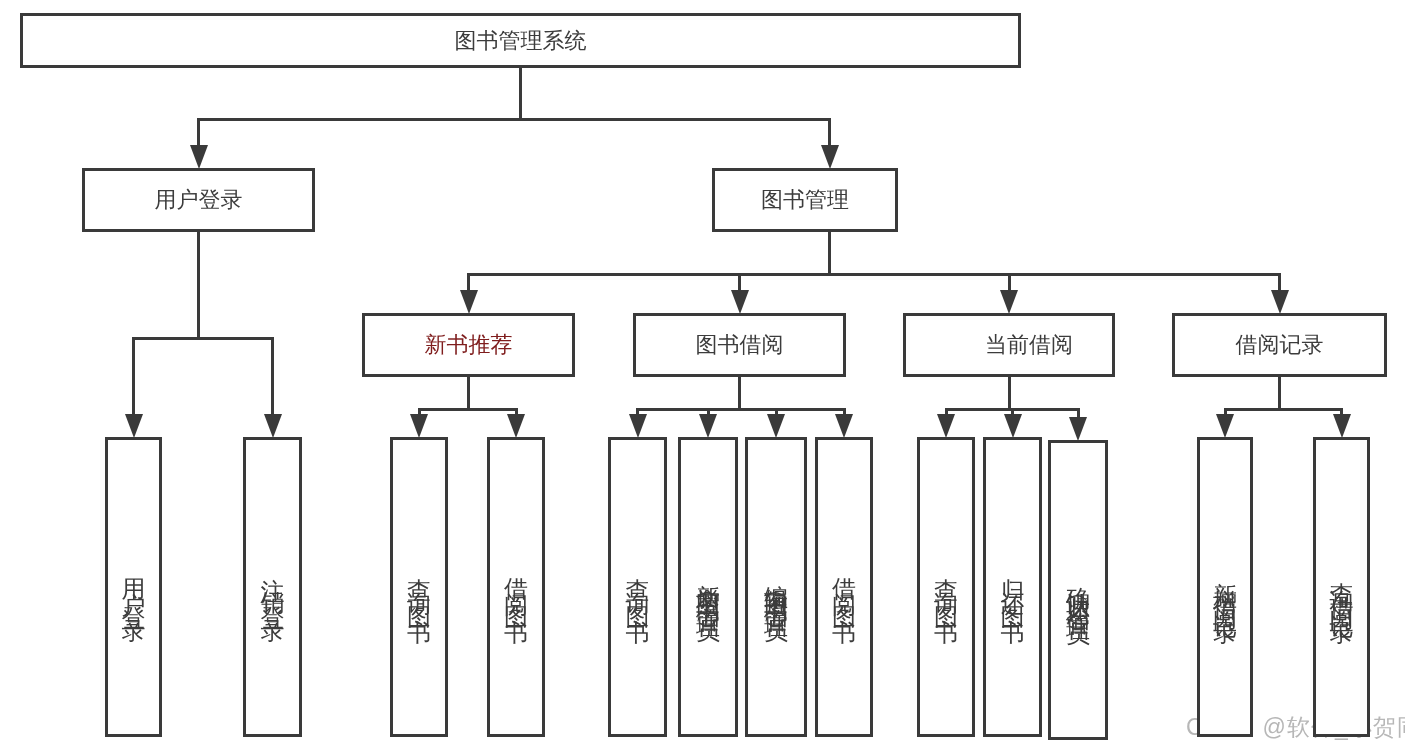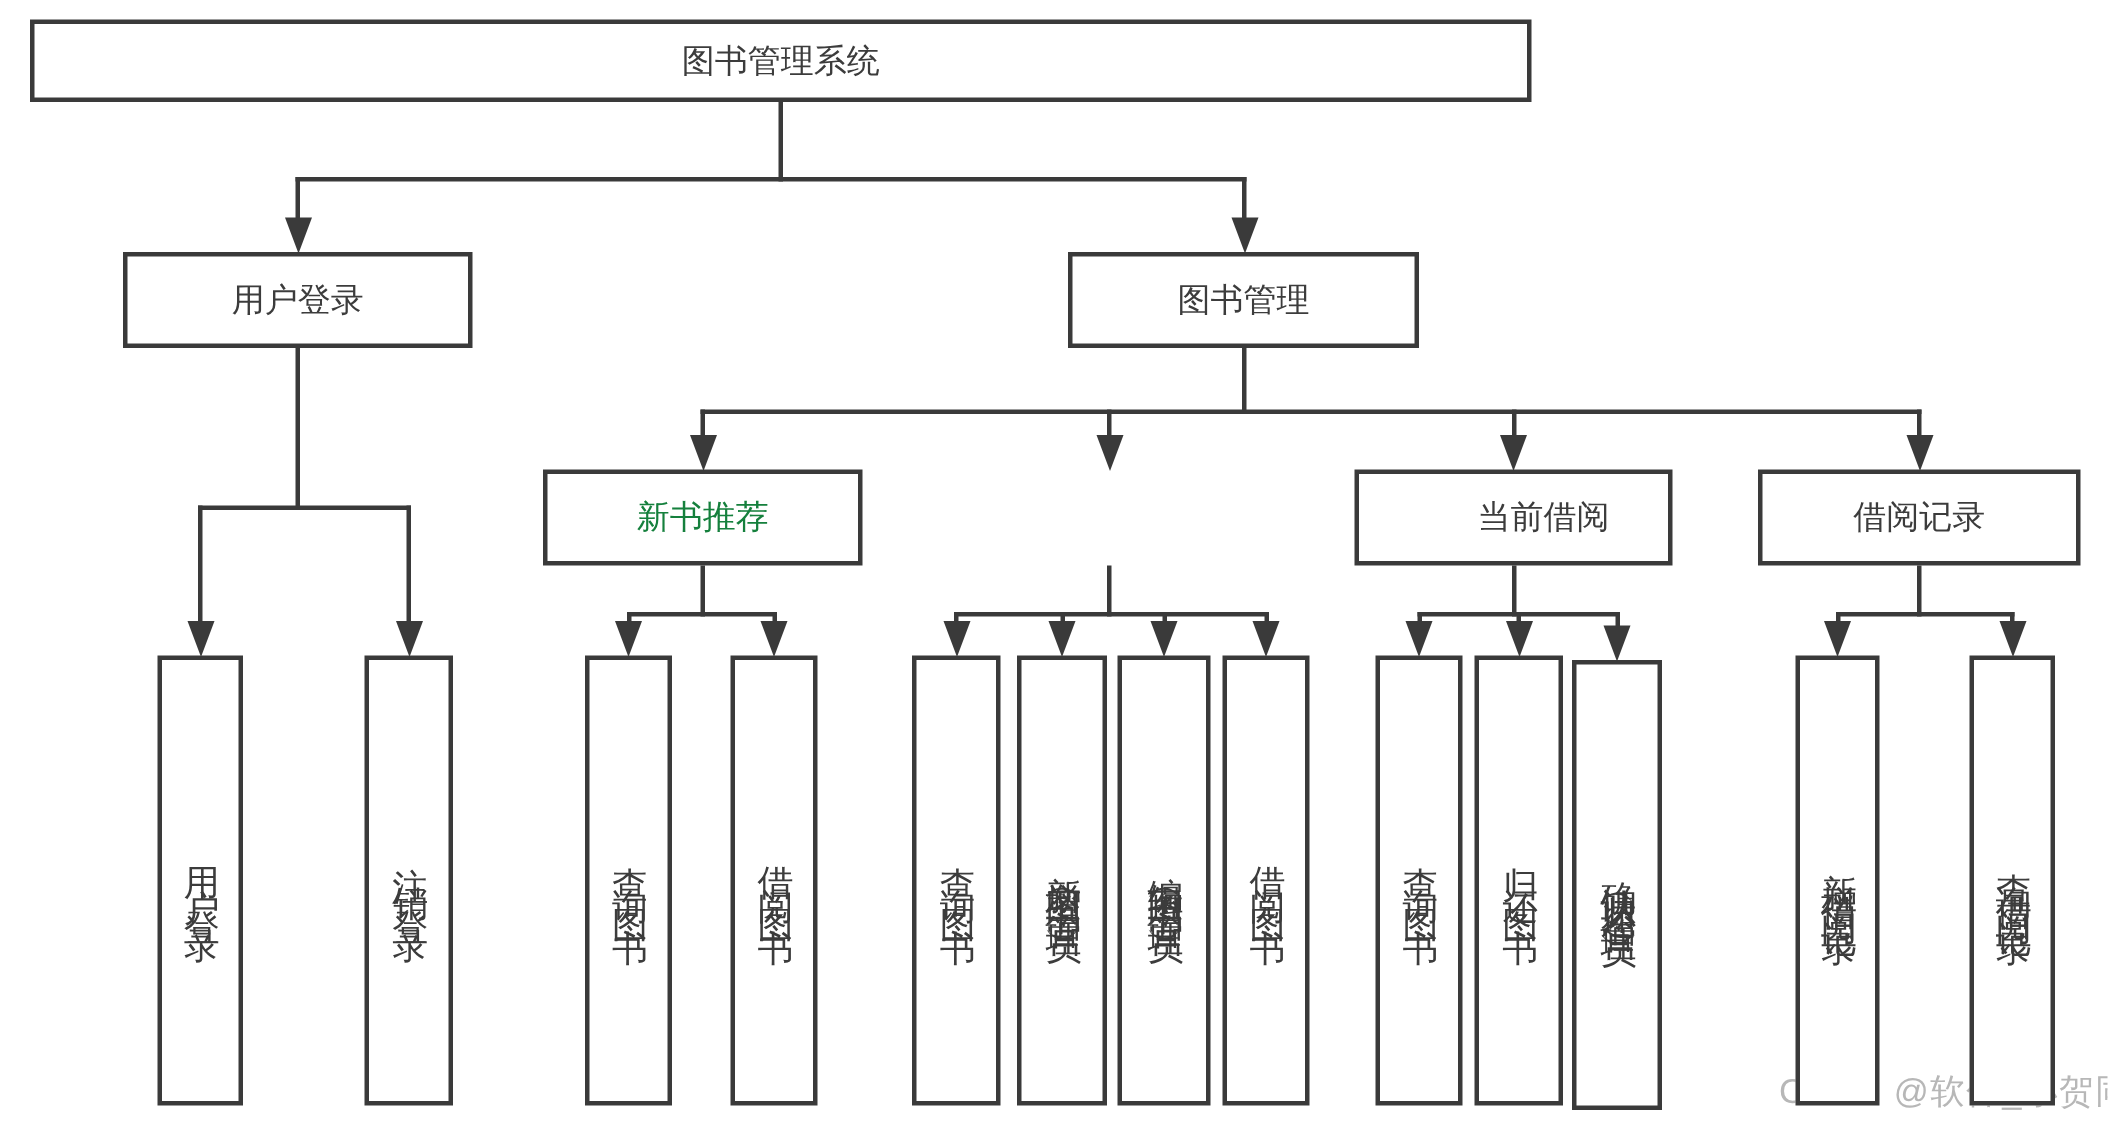"图书管理" div.node { width: 234px -> 186px }
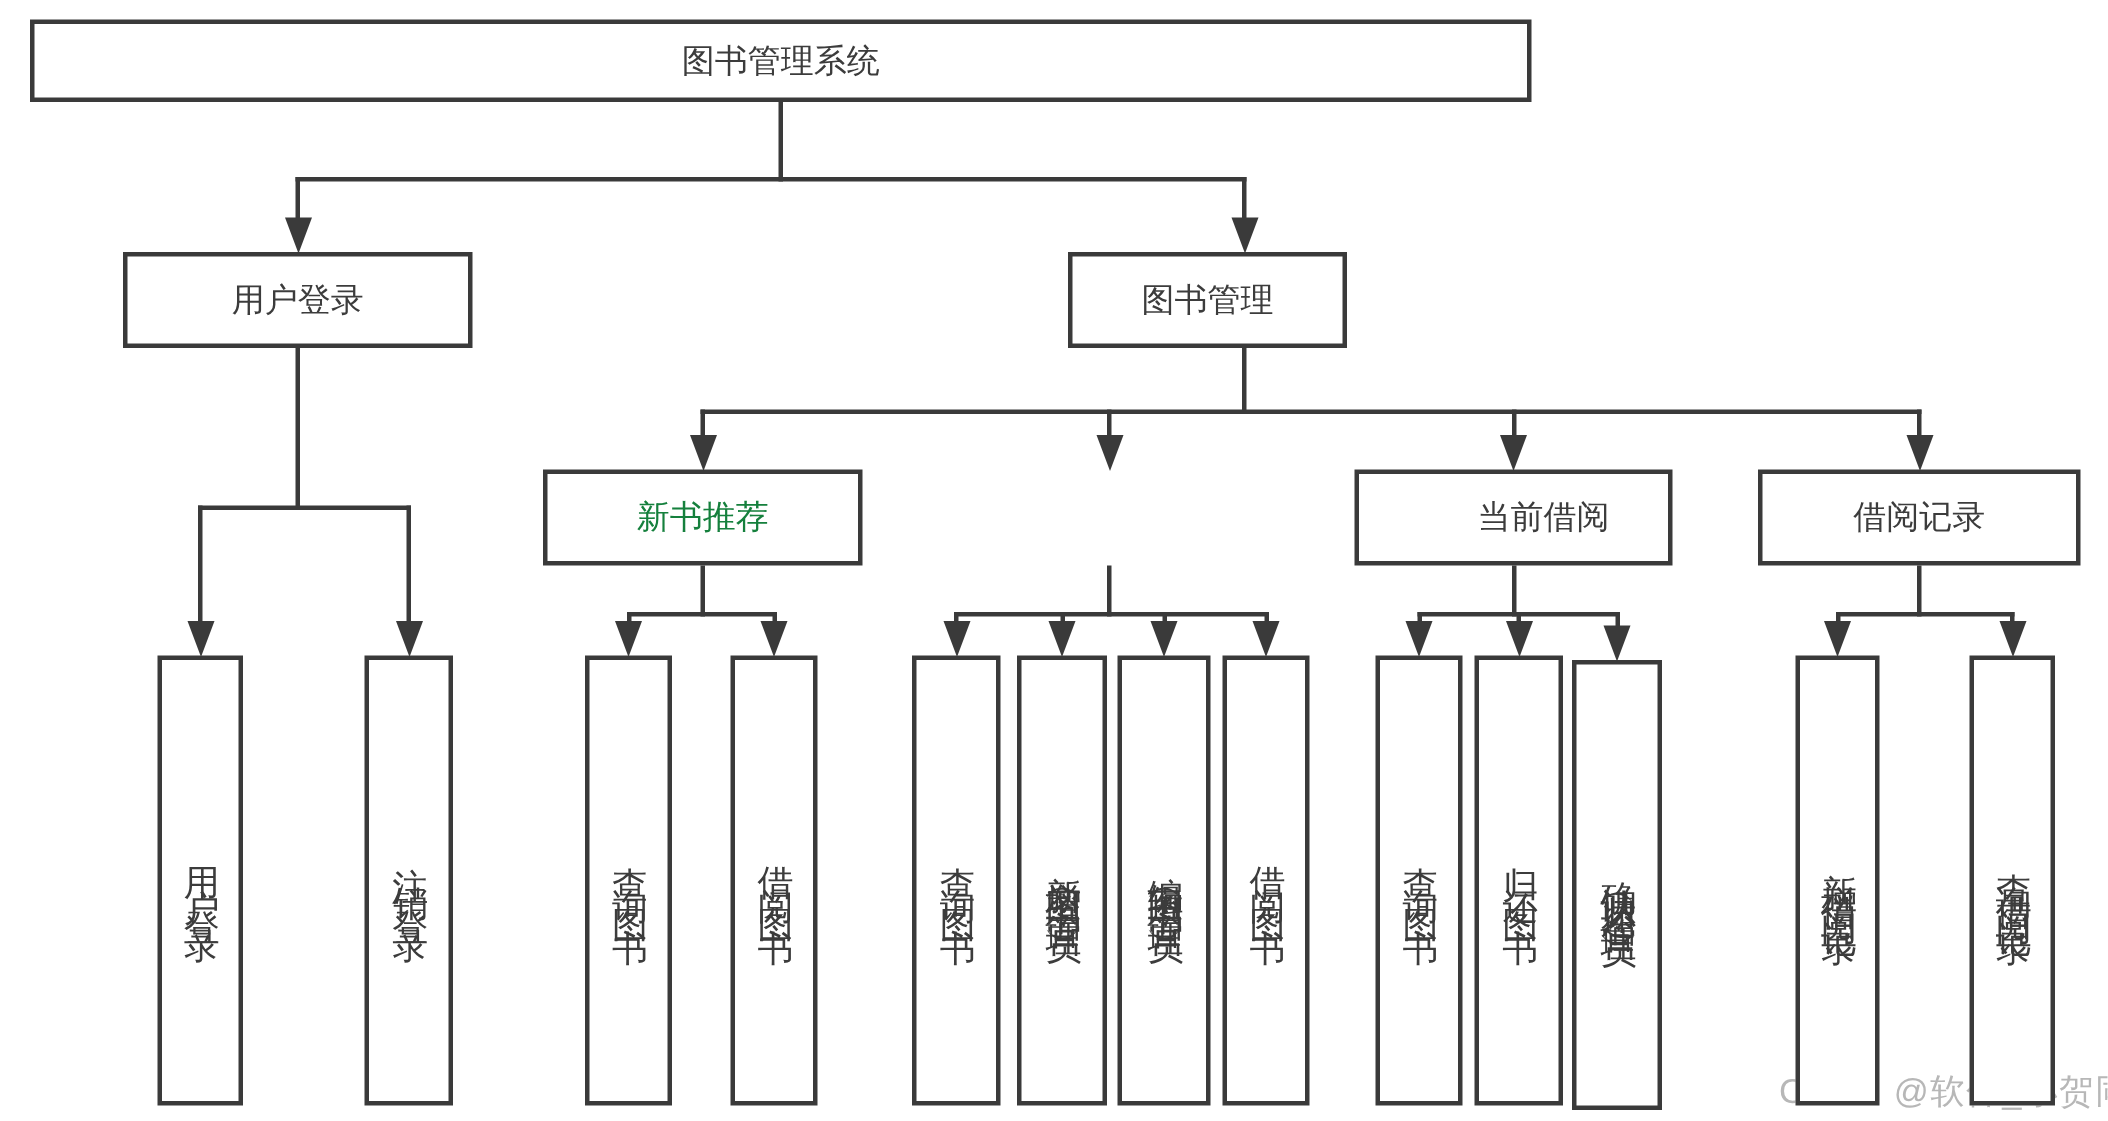"新书推荐" div.node { color: #15803d -> #7f1d1d }
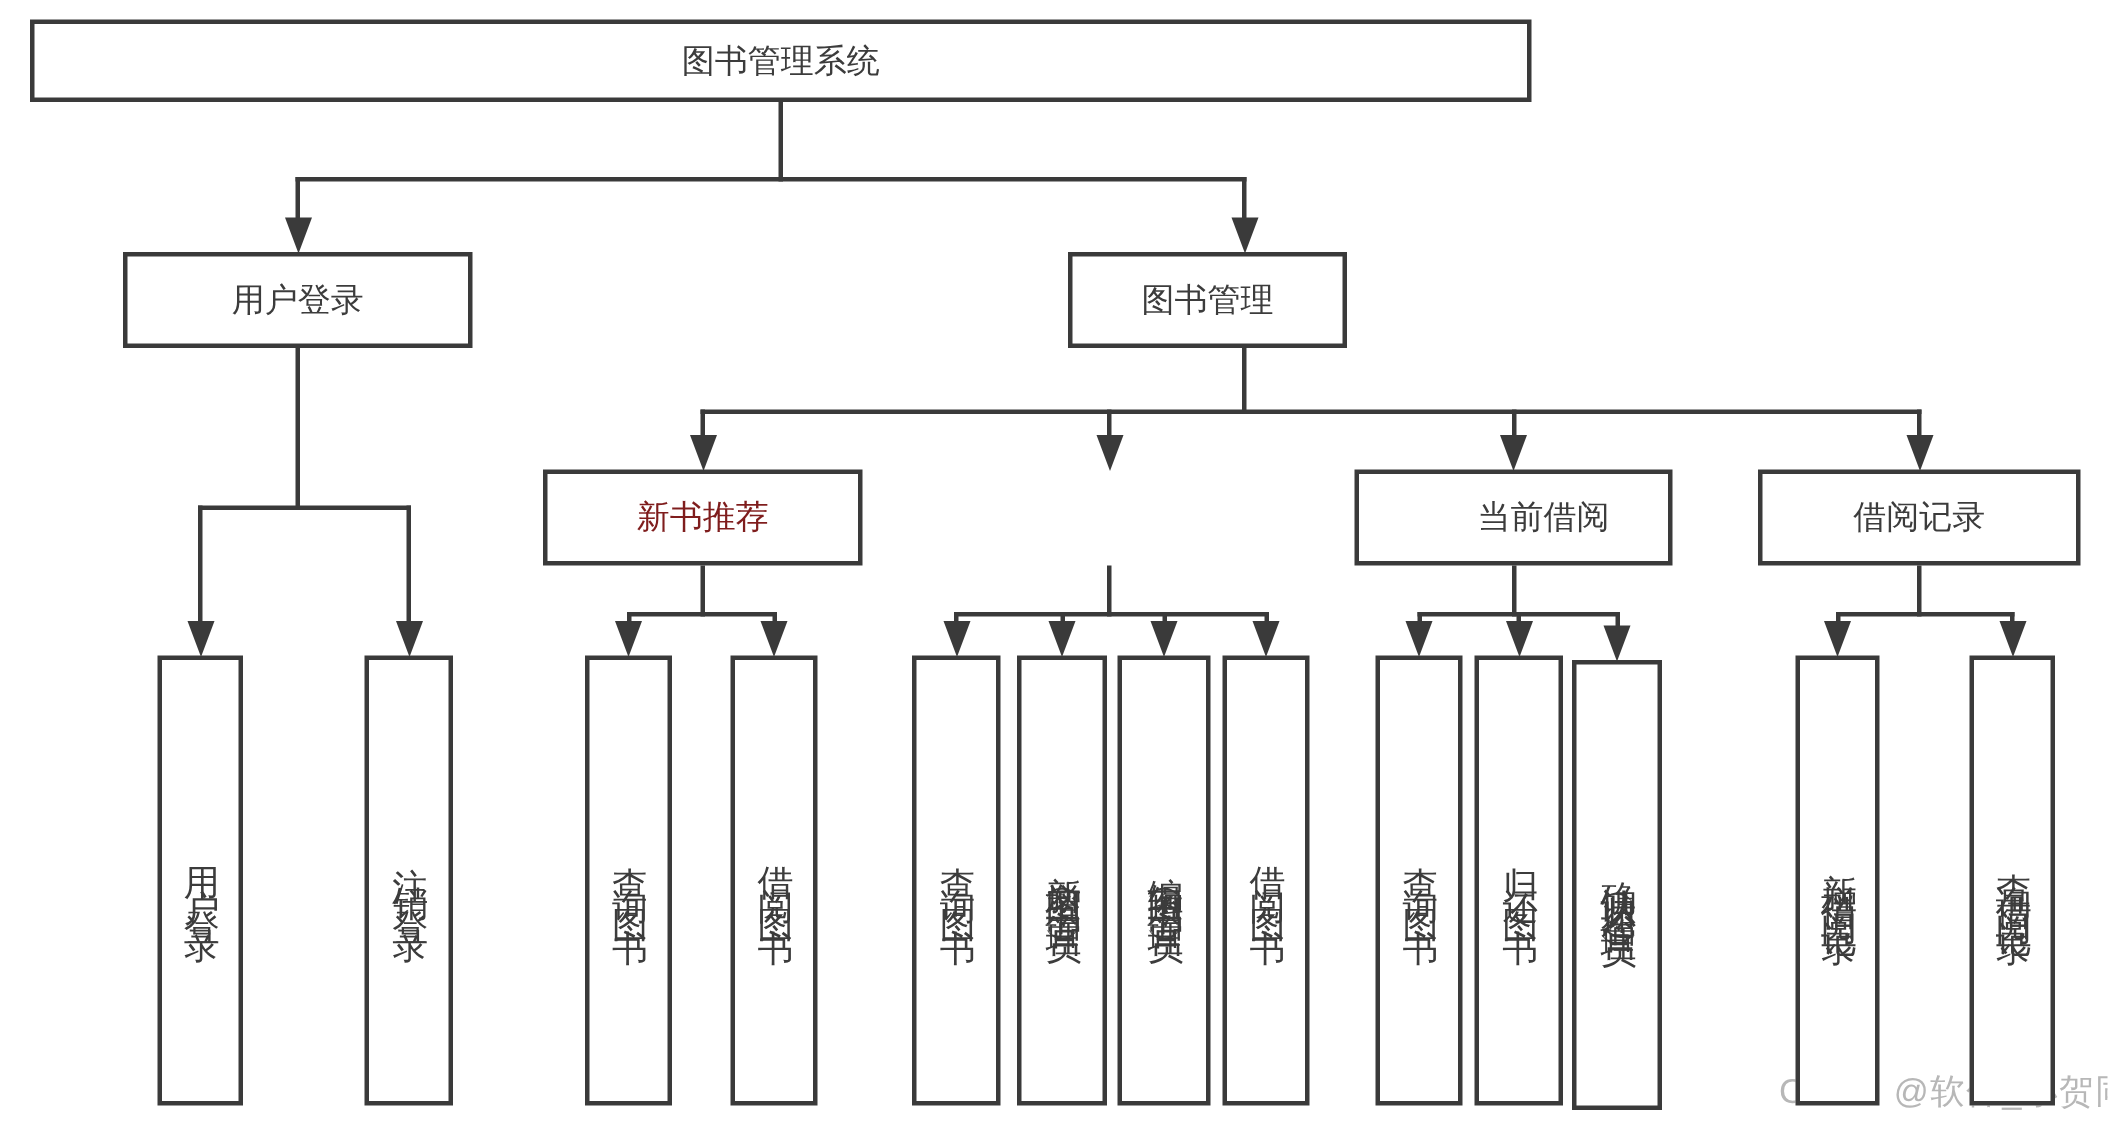"图书借阅" div.node { html: none -> <div> <span>图书借阅</span> </div> }
